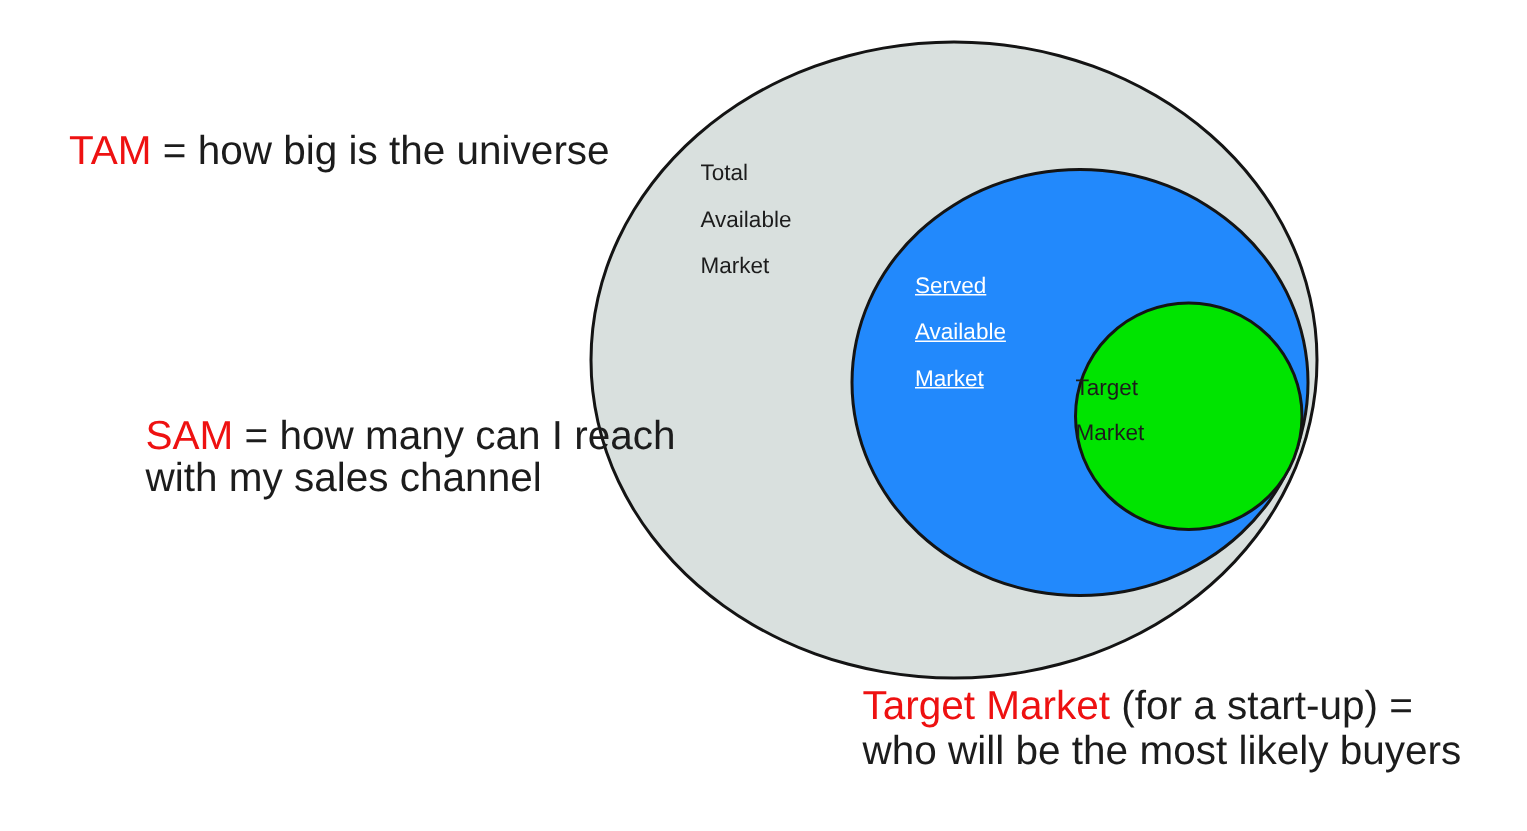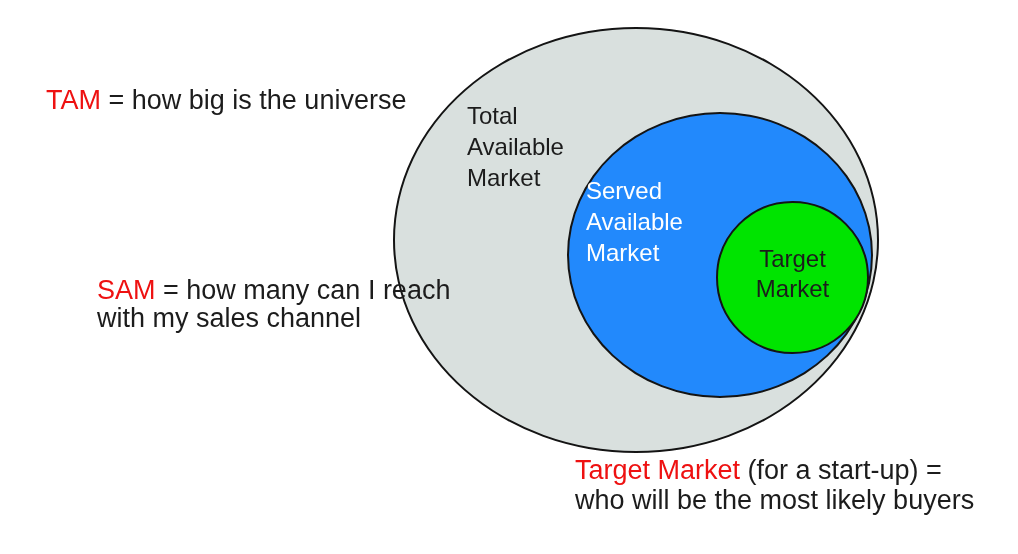"Total" .circle-label { font-size: 24px -> 15px }
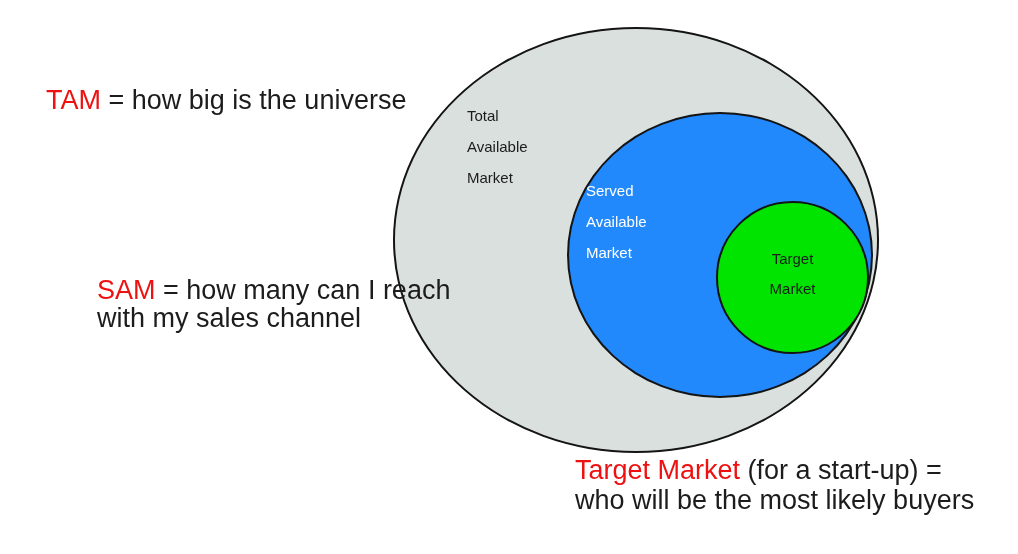"Served" .label-sam { left: 586px -> 610px; text-decoration: none -> underline }
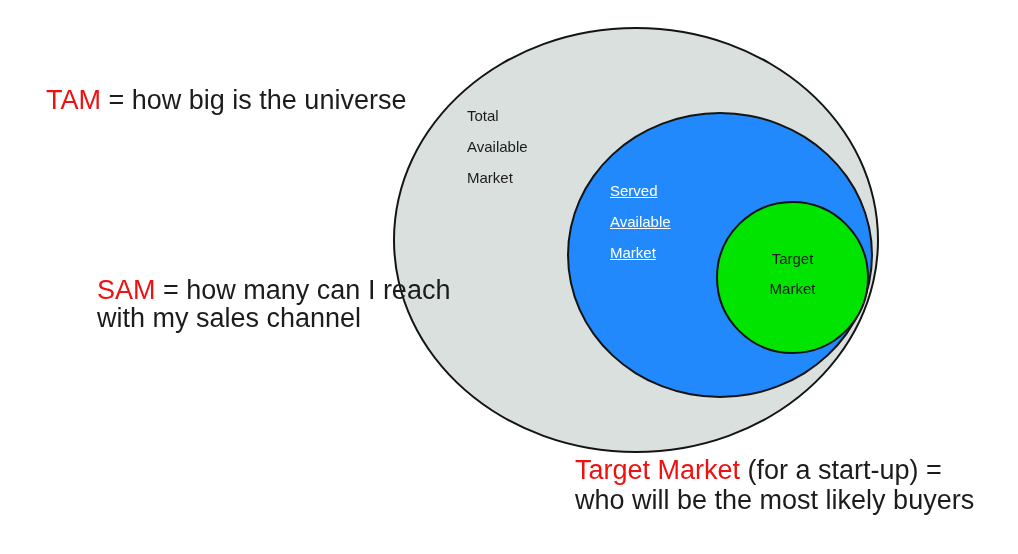"Target" .label-target { text-align: center -> left }
